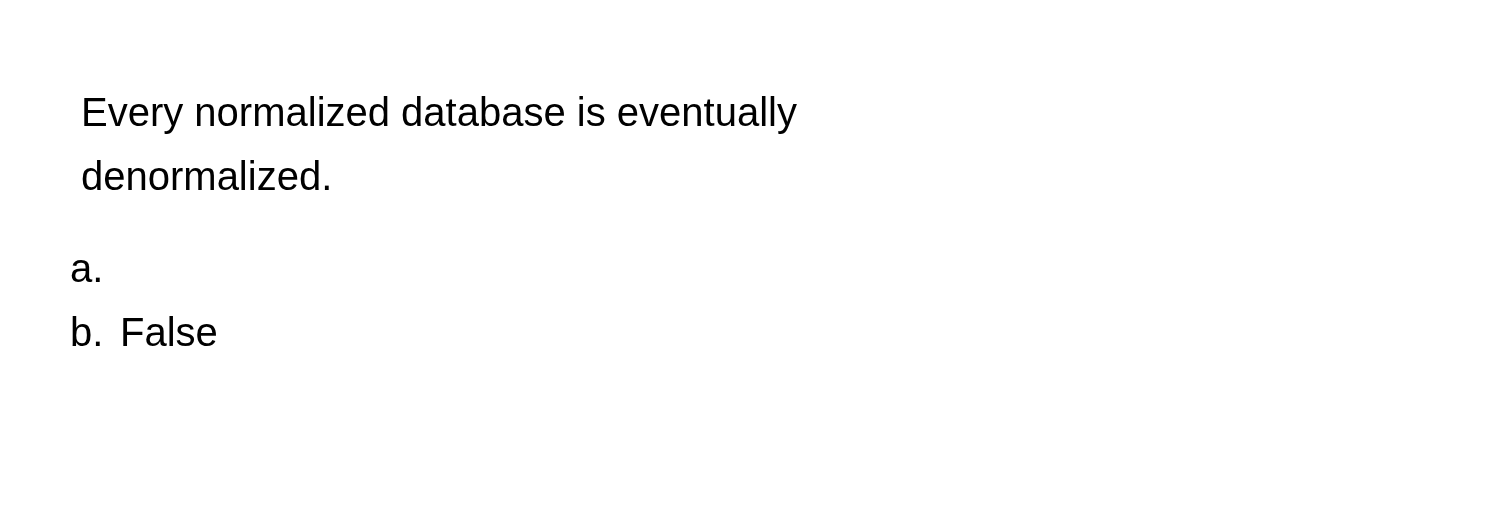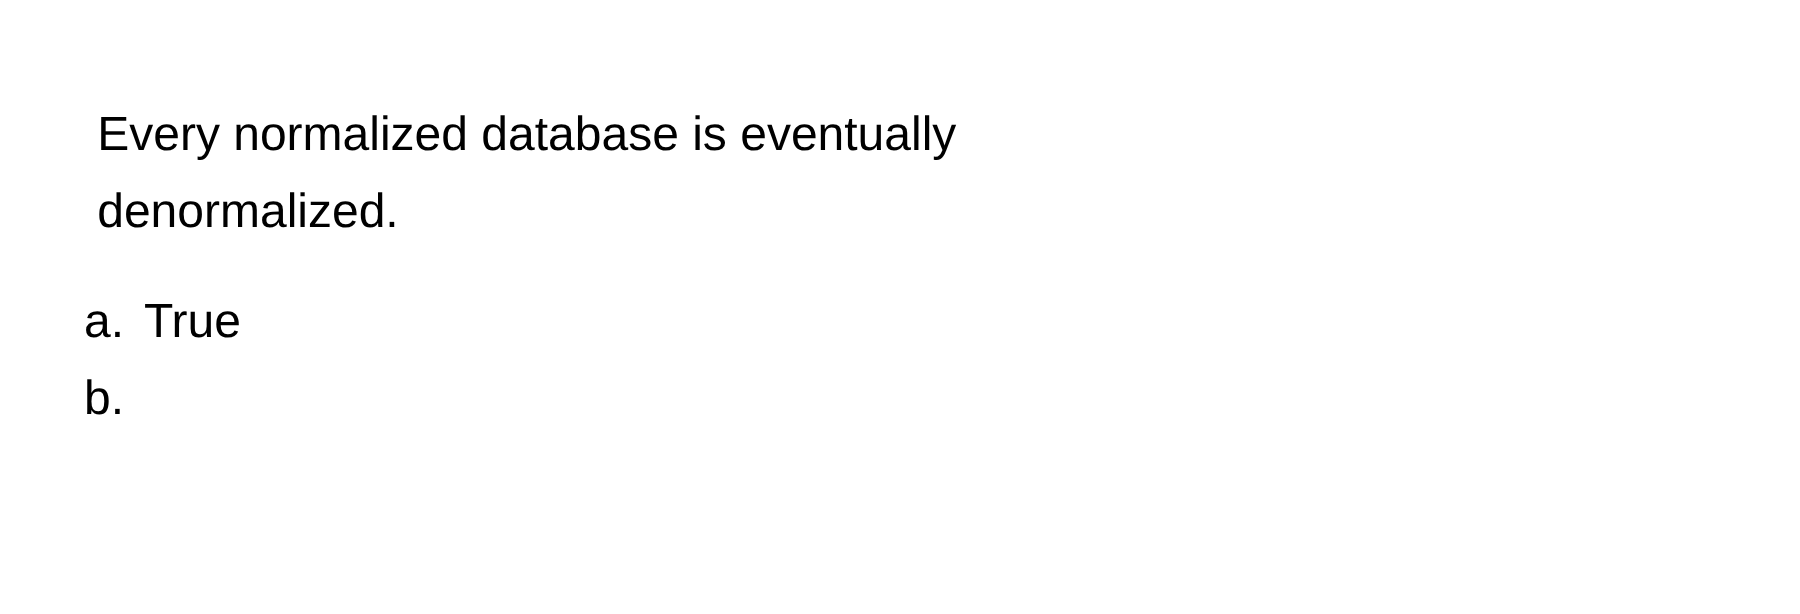"True" span.option-text { html: <span>True</span> -> none }
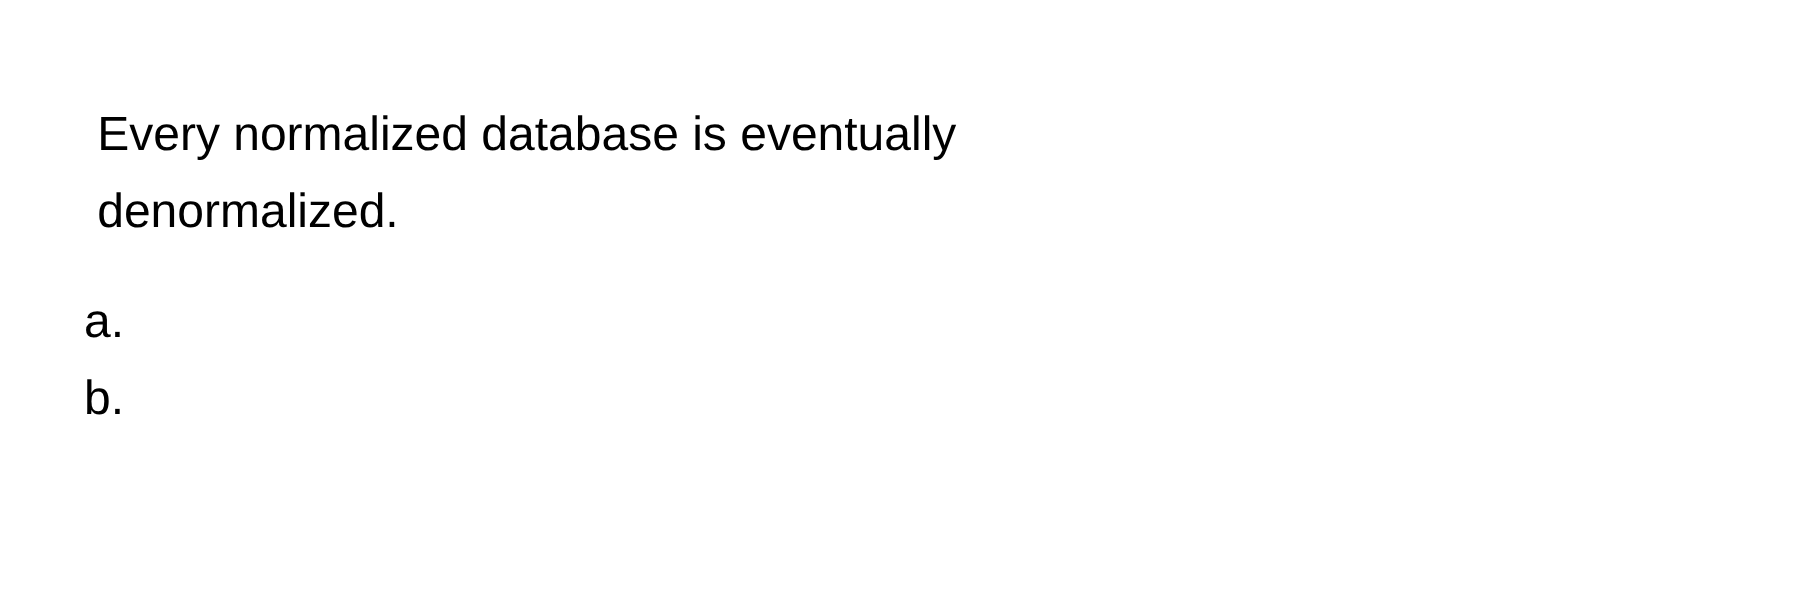"False" span.option-text { html: none -> <span>False</span> }
